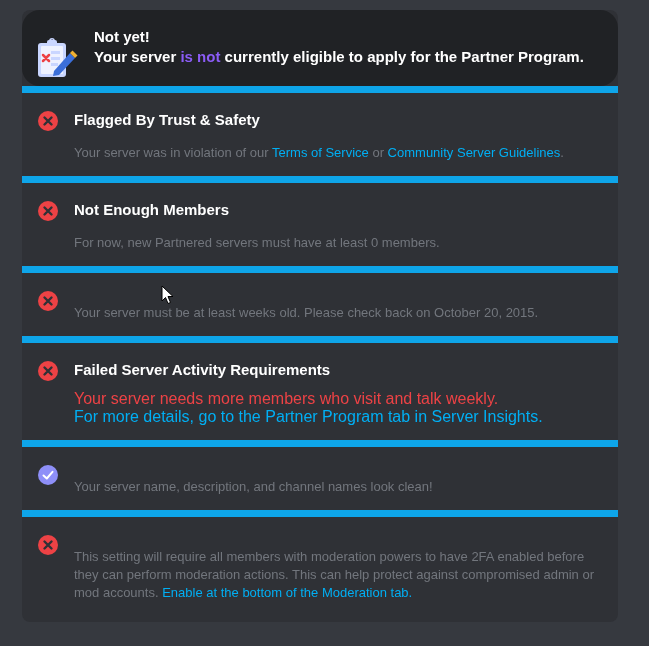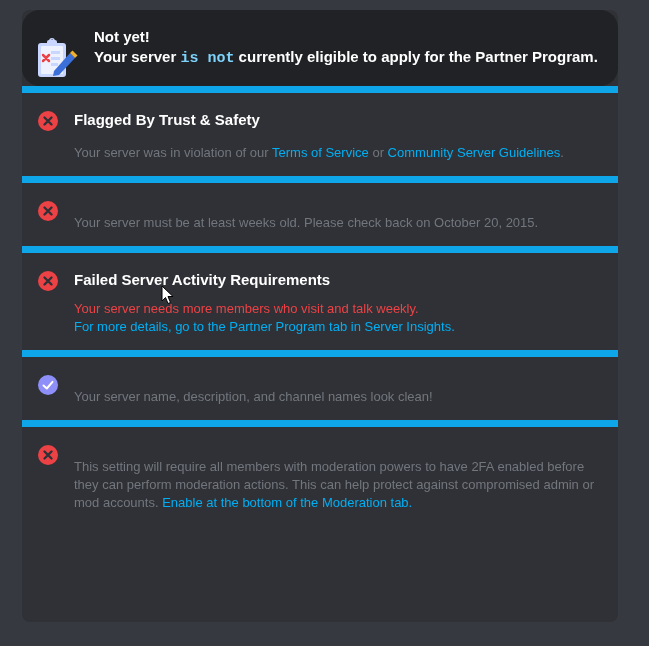"is not" .red { color: #7dd3fc -> #8b5cf6; font-family: Liberation Mono, monospace -> none }
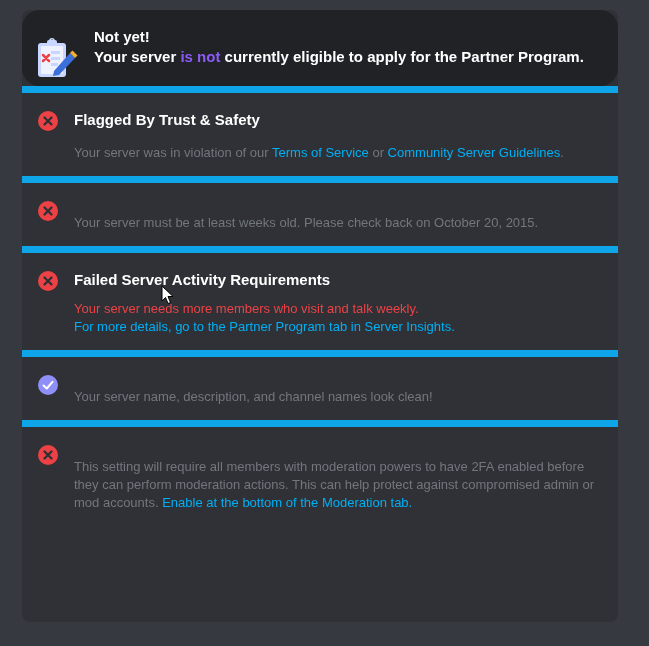"Not Enough Members" div.row { html: none -> <div> <svg> <circle></circle> <path></path> </svg> <div>Not Enough Members</div> <div>For now, new Partnered servers must have at least 0 members.</div> </div> }
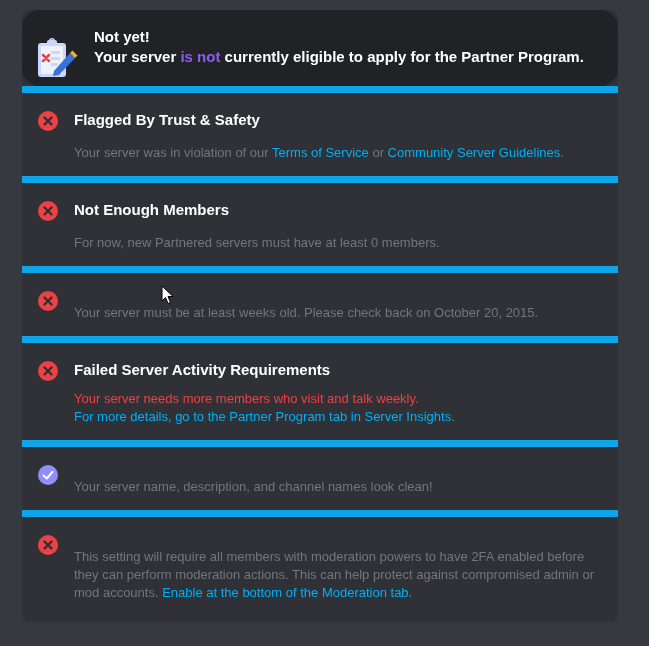"Your server needs more members" .extra { font-size: 13px -> 16px }
